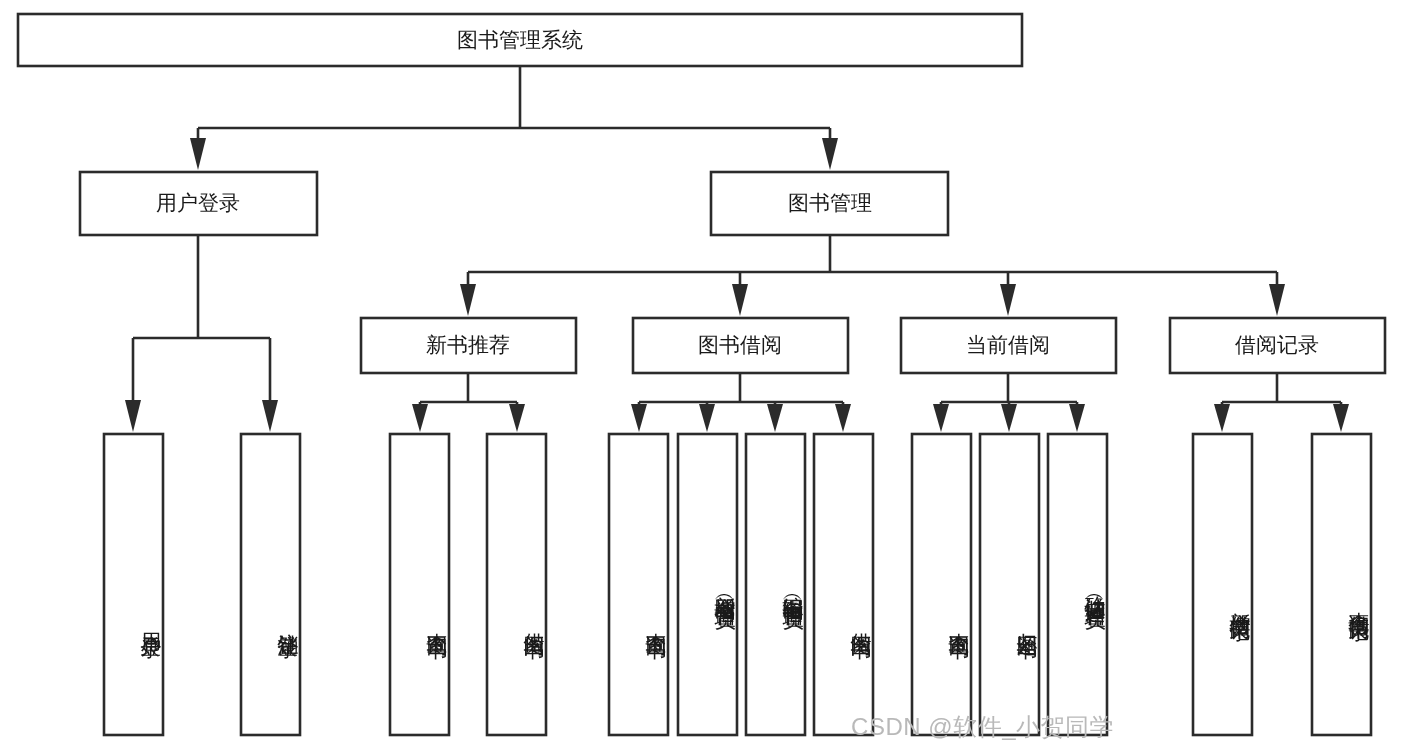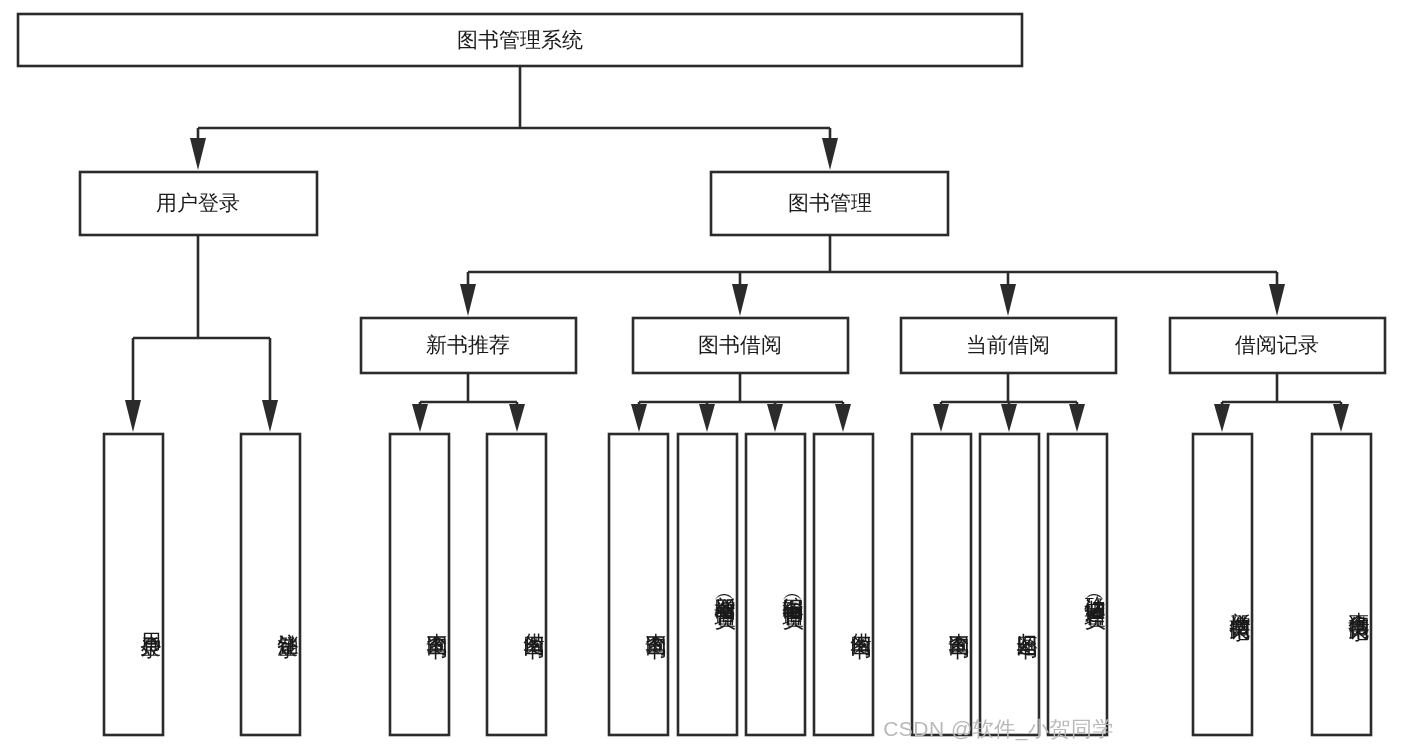"CSDN @软件_小贺同学" .watermark { font-size: 21px -> 24px }
